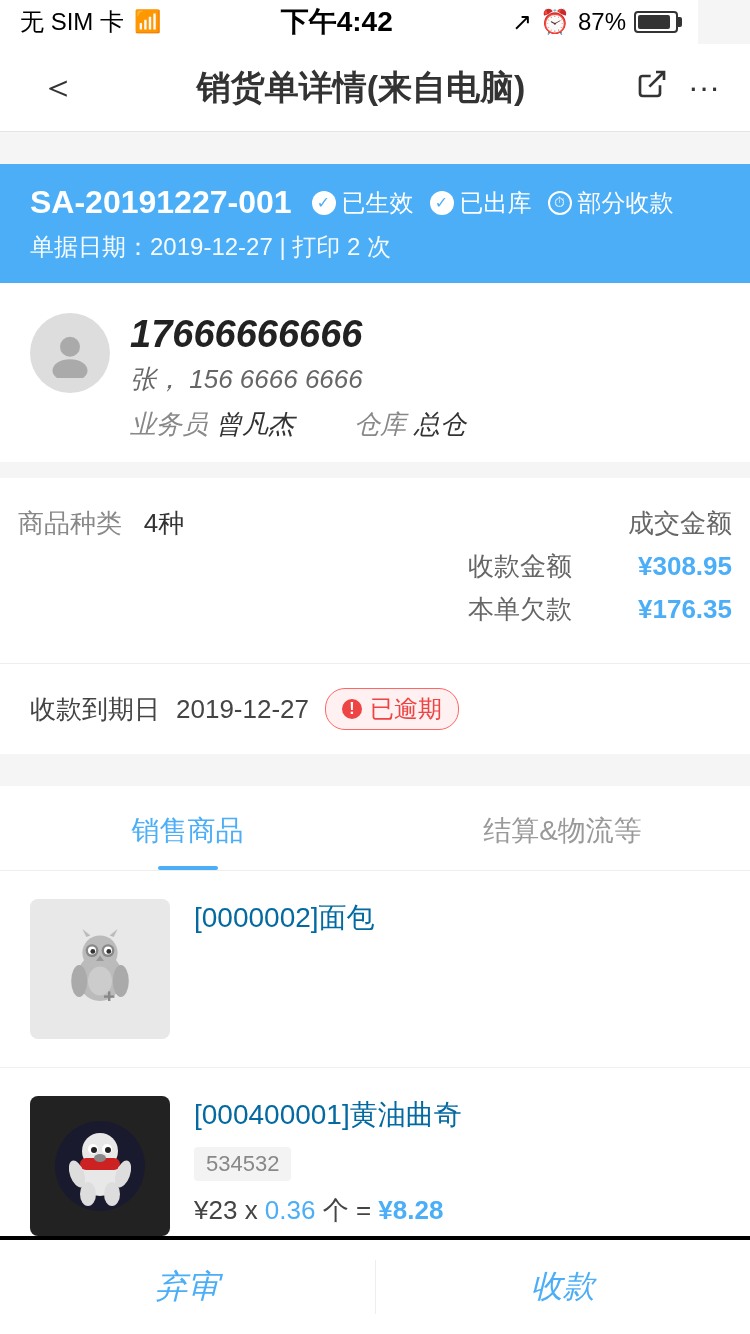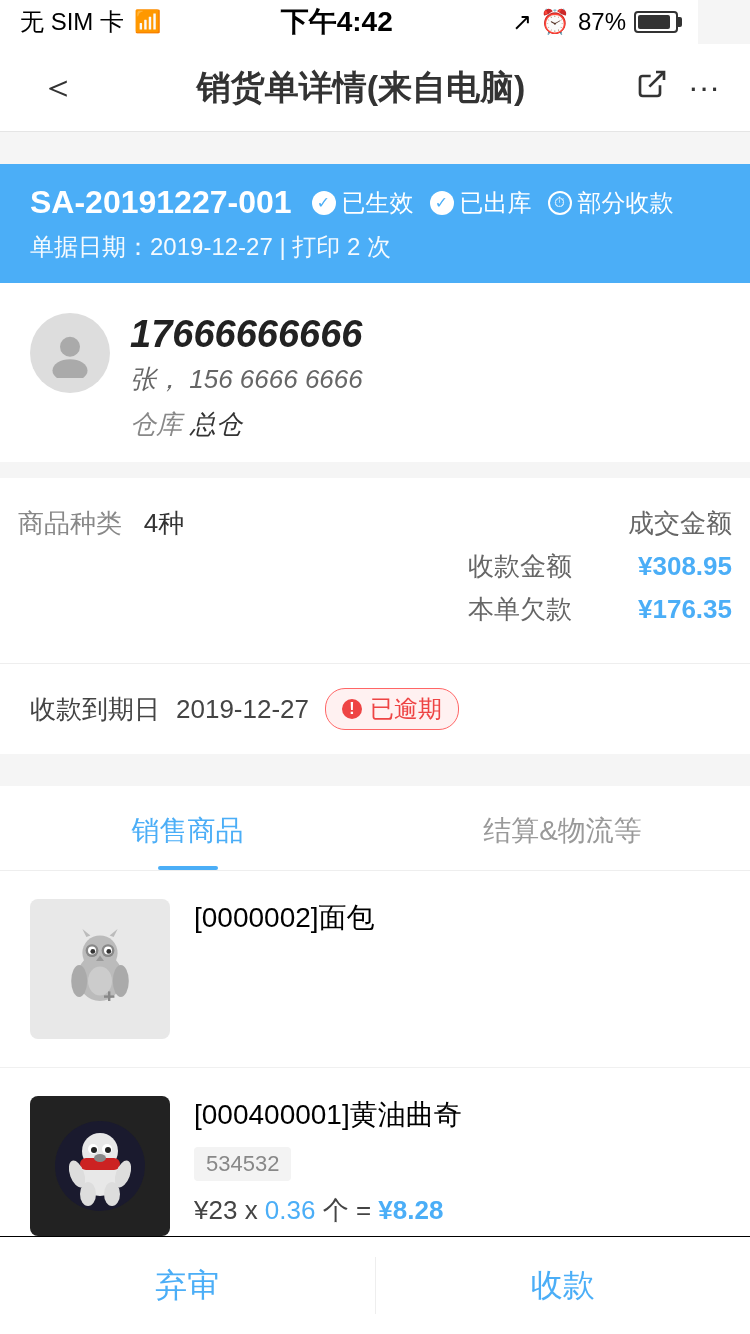"业务员" div.meta-item { html: none -> <div> <span>业务员</span> <span>曾凡杰</span> </div> }
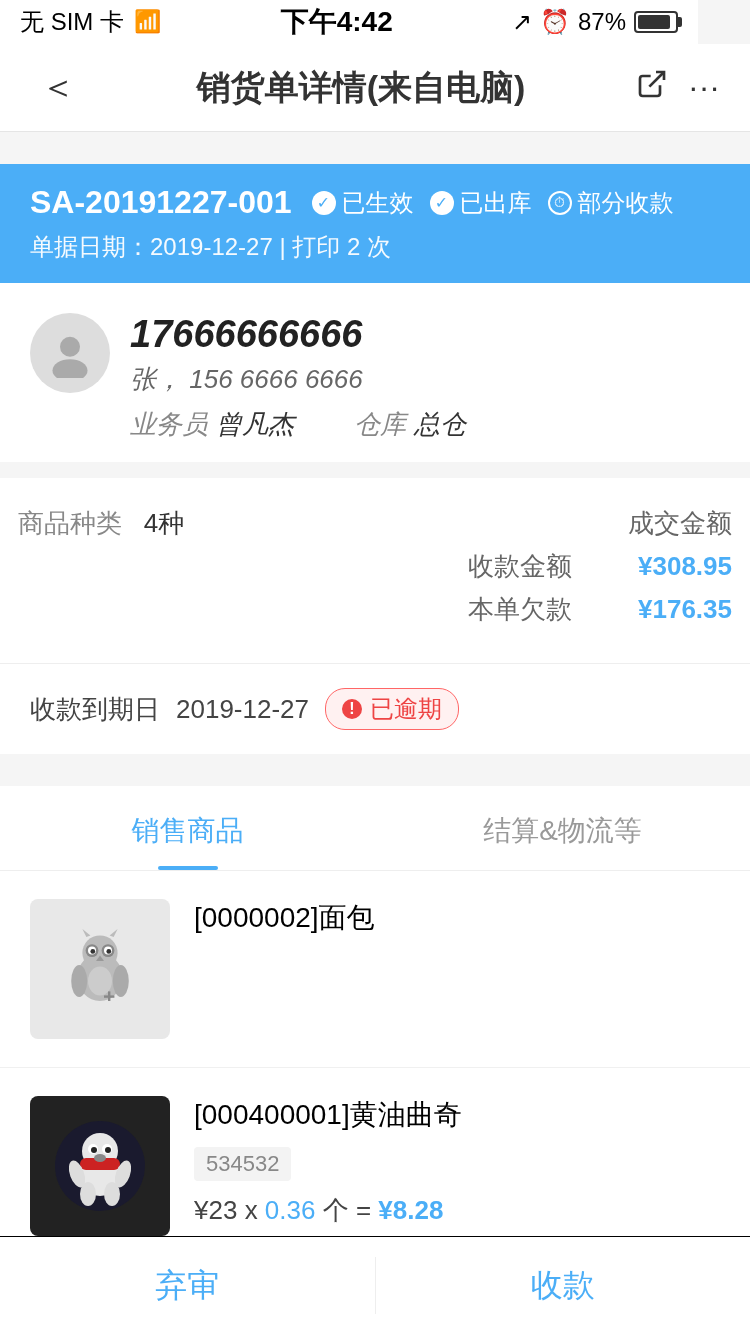"[0000002]面包" .product-name { color: #000000 -> #0369a1 }
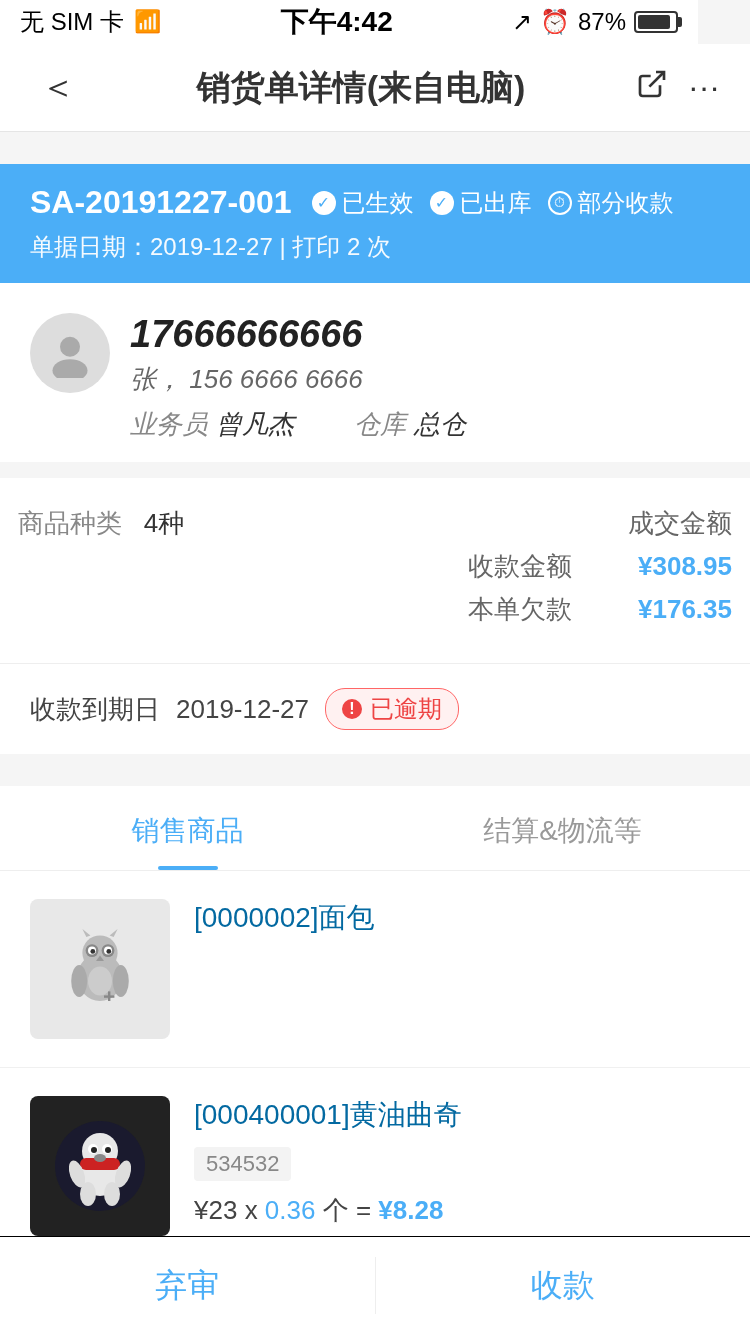"弃审" .bottom-bar { border-top: 1px solid #000000 -> 4px solid #000000; font-style: none -> italic }
